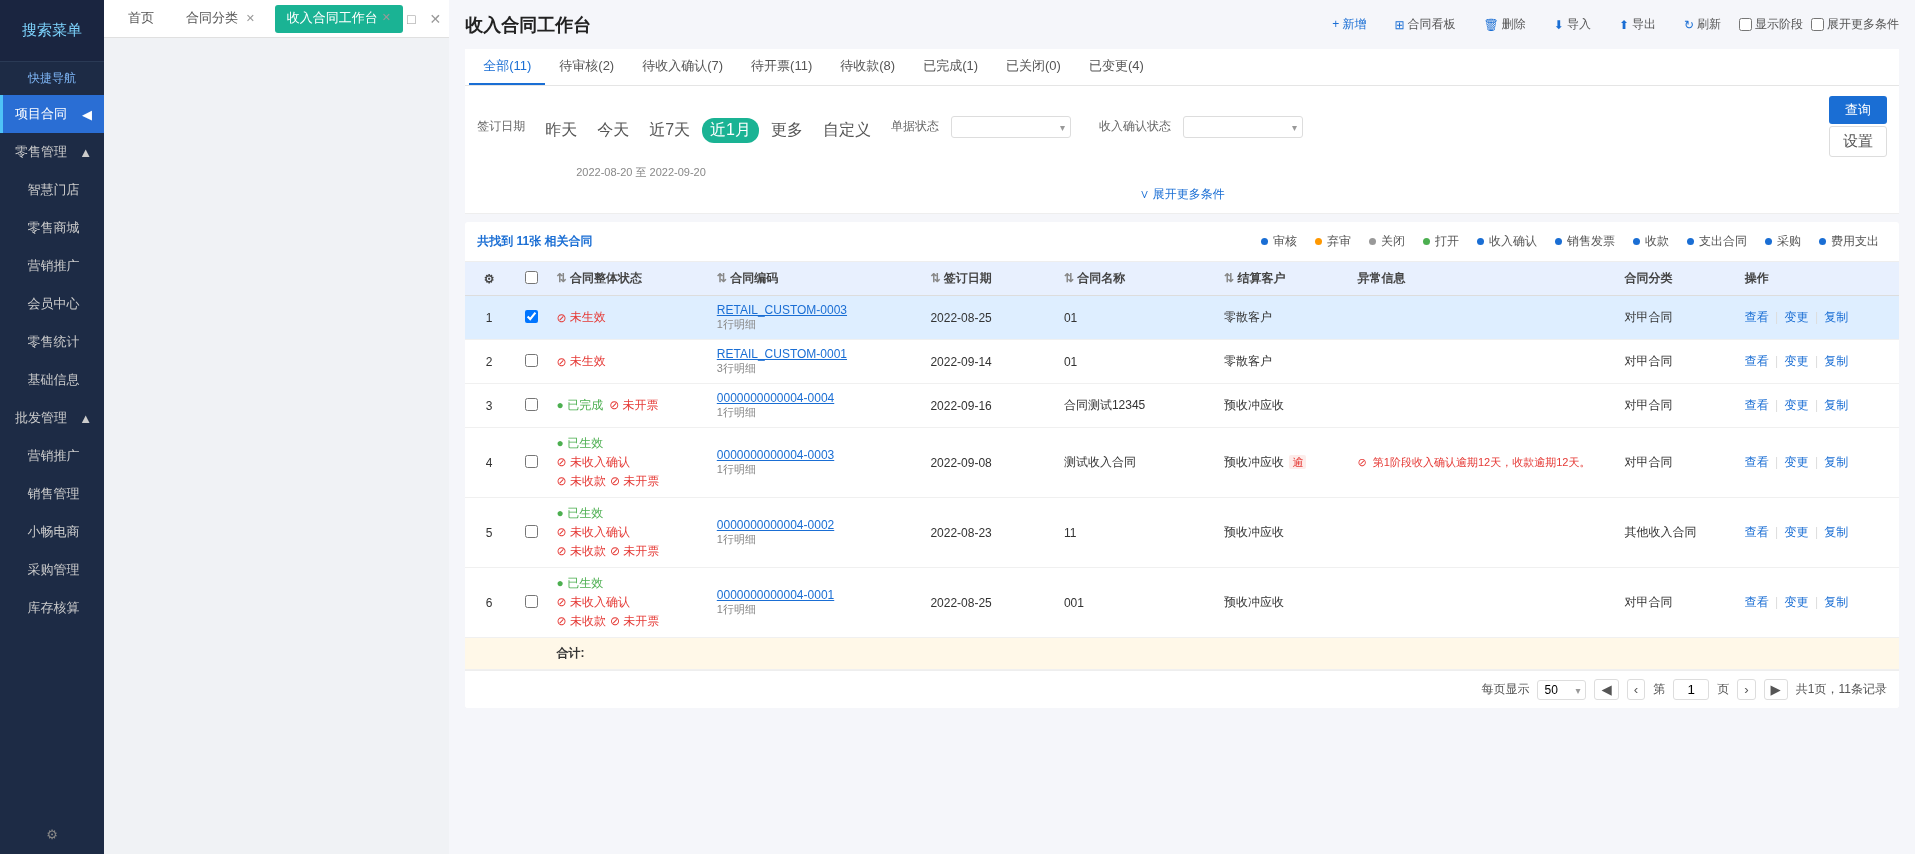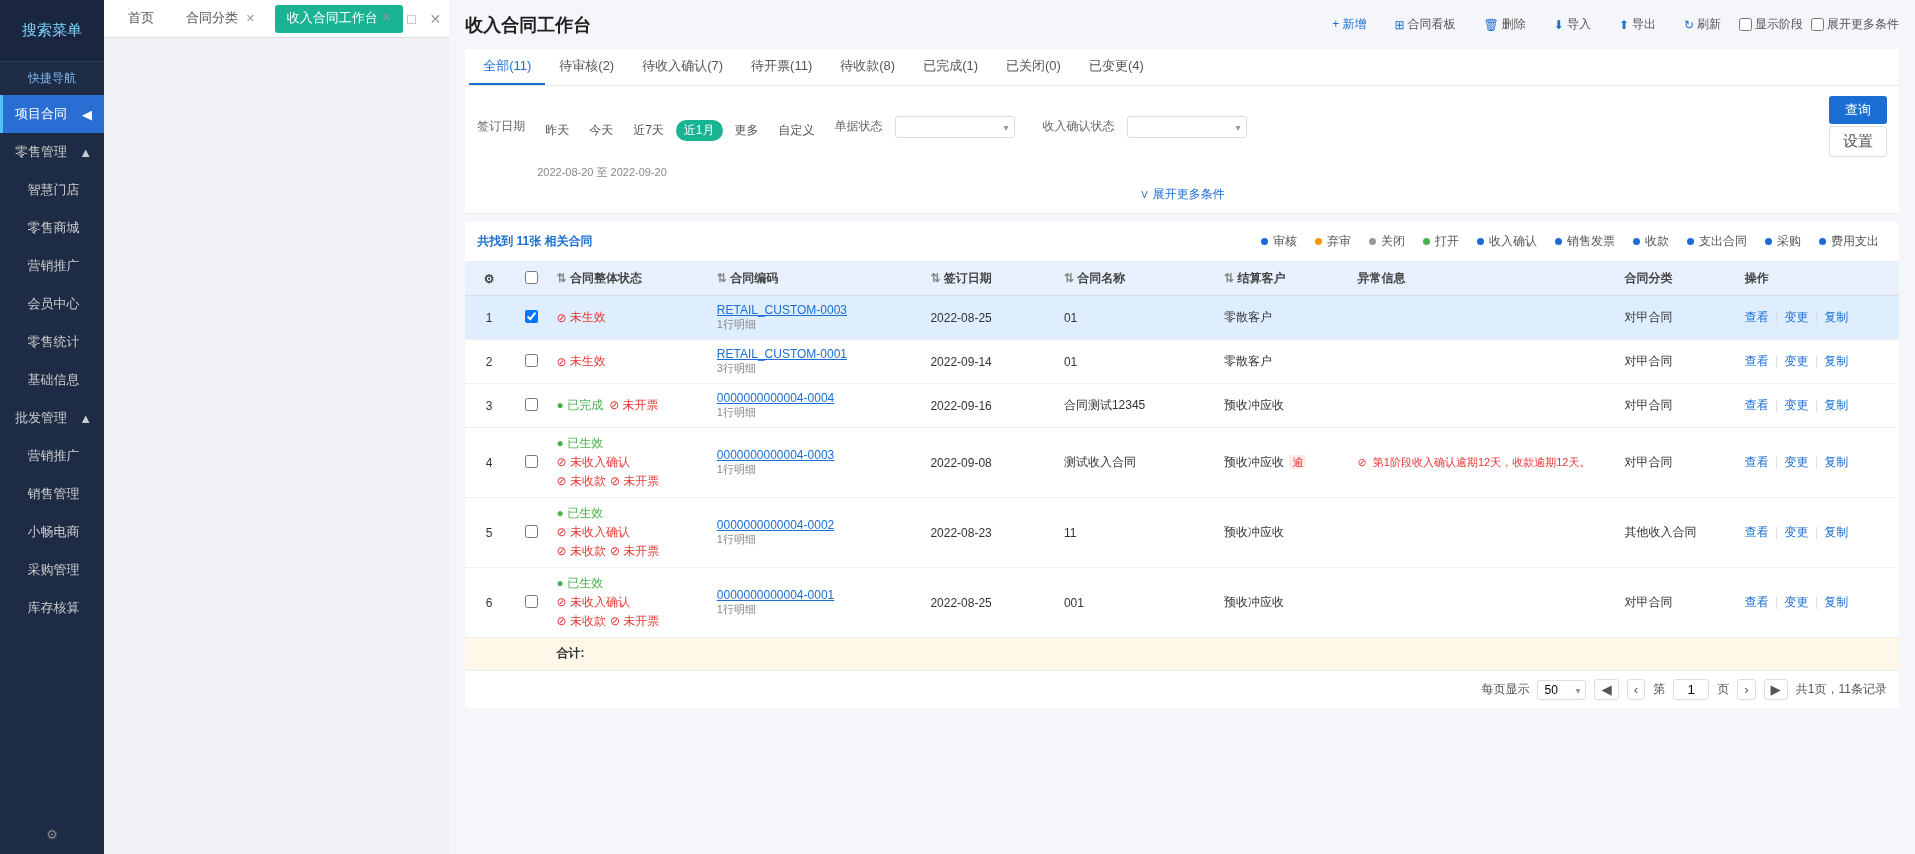"昨天" .date-btn { font-size: 12px -> 16px }
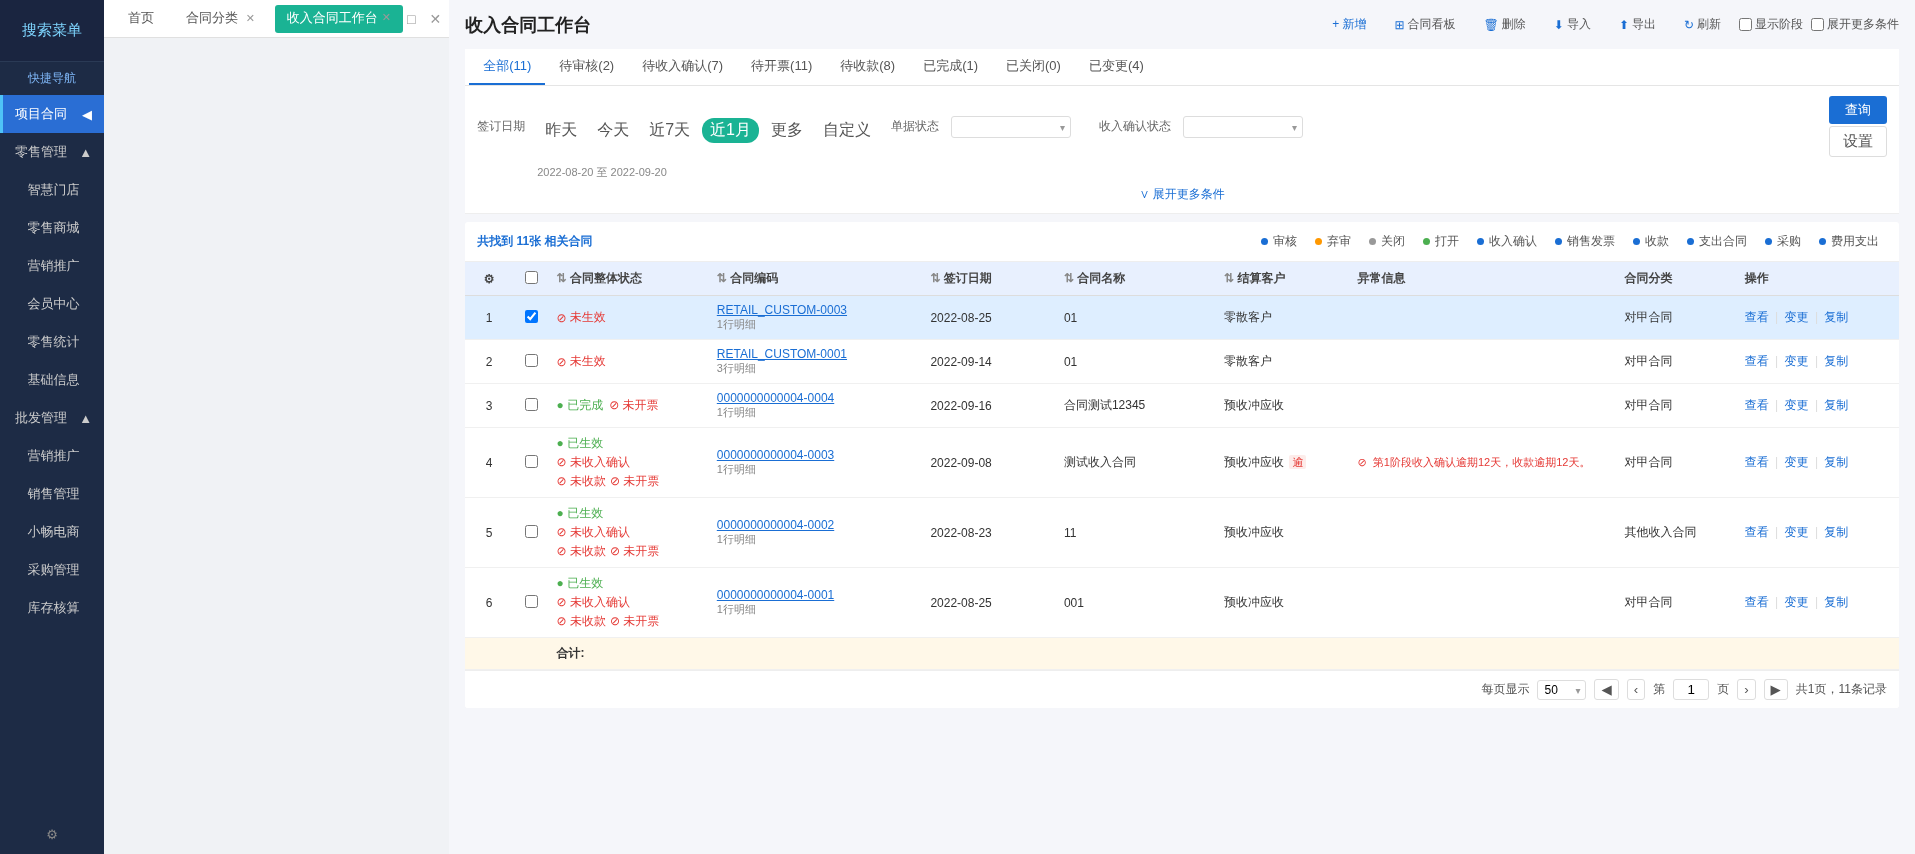"2022-08-20 至 2022-09-20" .date-range { margin-left: none -> 39px }
